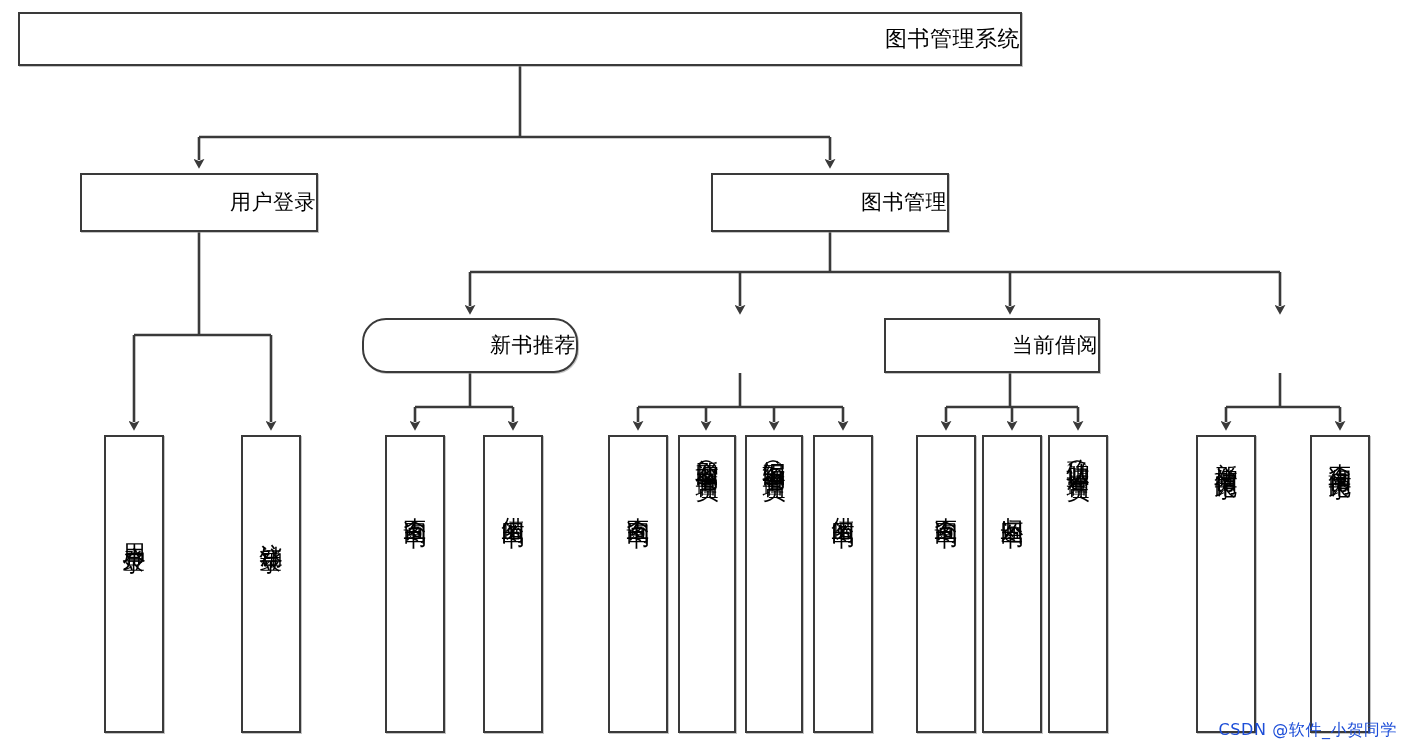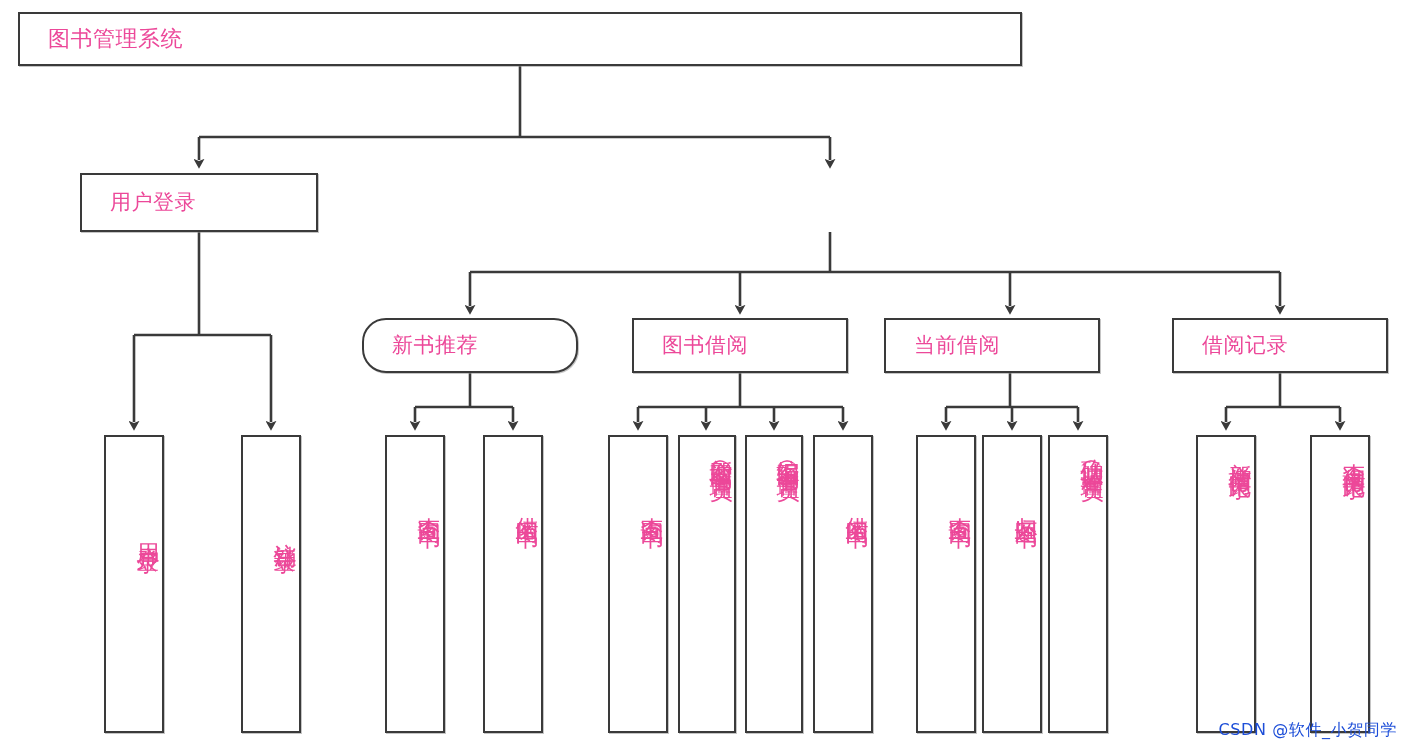"图书管理系统" .node { color: #ec4899 -> #000000; justify-content: flex-start -> flex-end; padding-left: 28px -> none }
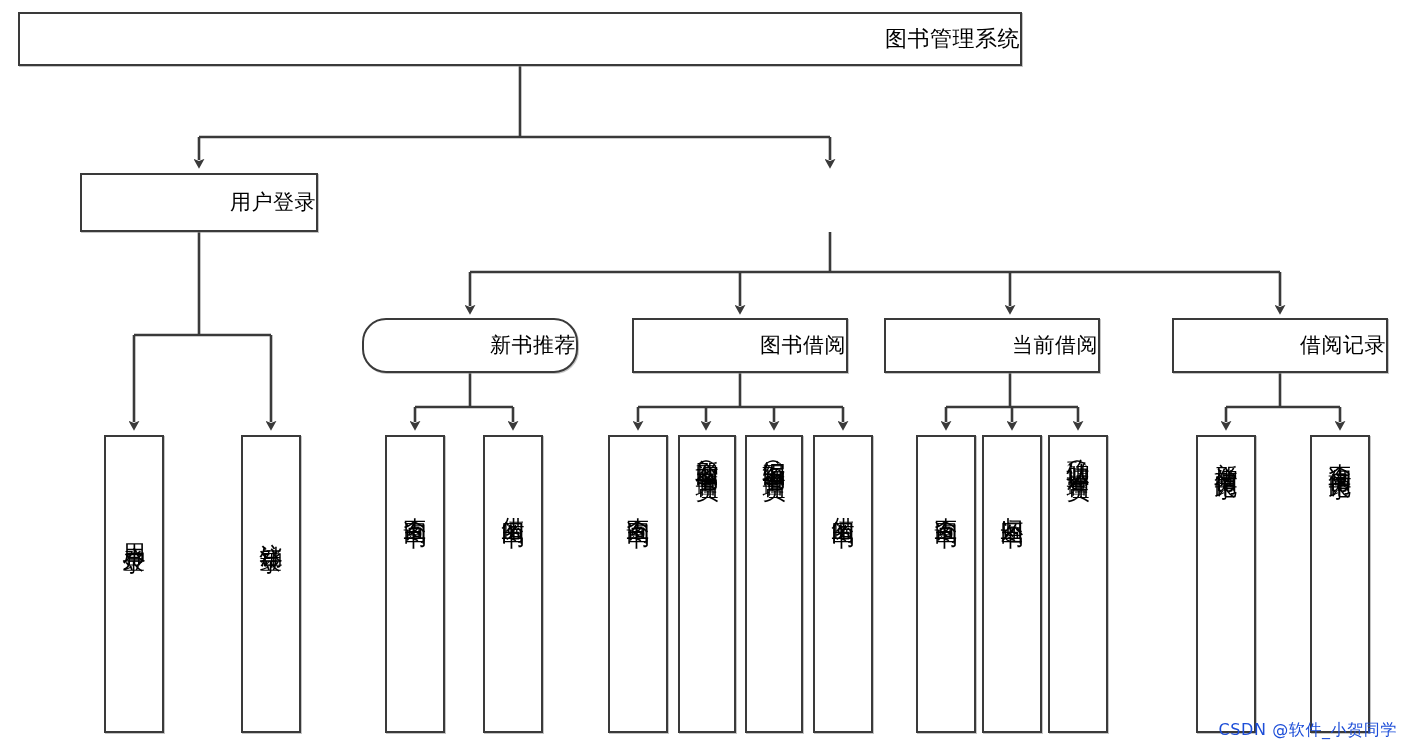"图书管理" div.node { html: none -> <div> <span>图书管理</span> </div> }
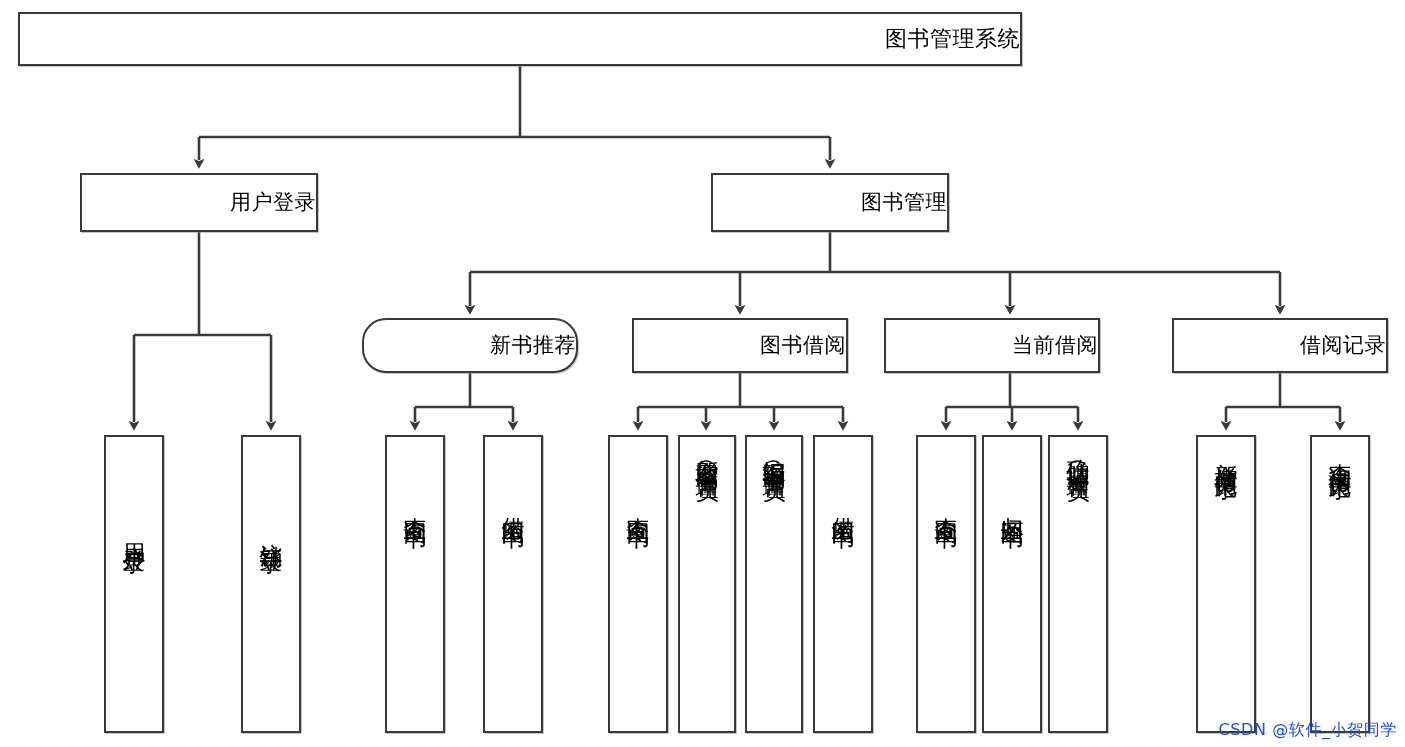"图书借阅" div.node { html: <div> <span>图书借阅</span> </div> -> none }
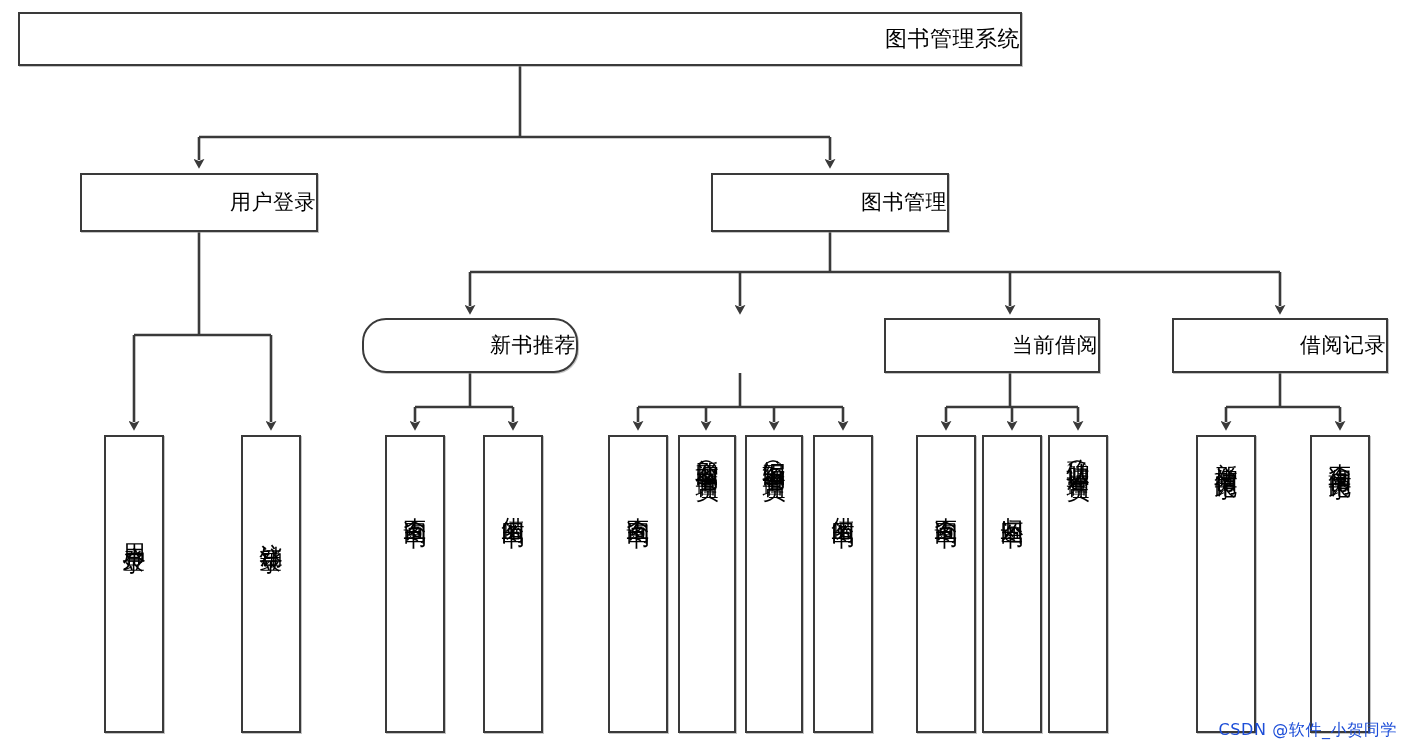"借阅记录" div.node { html: <div> <span>借阅记录</span> </div> -> none }
